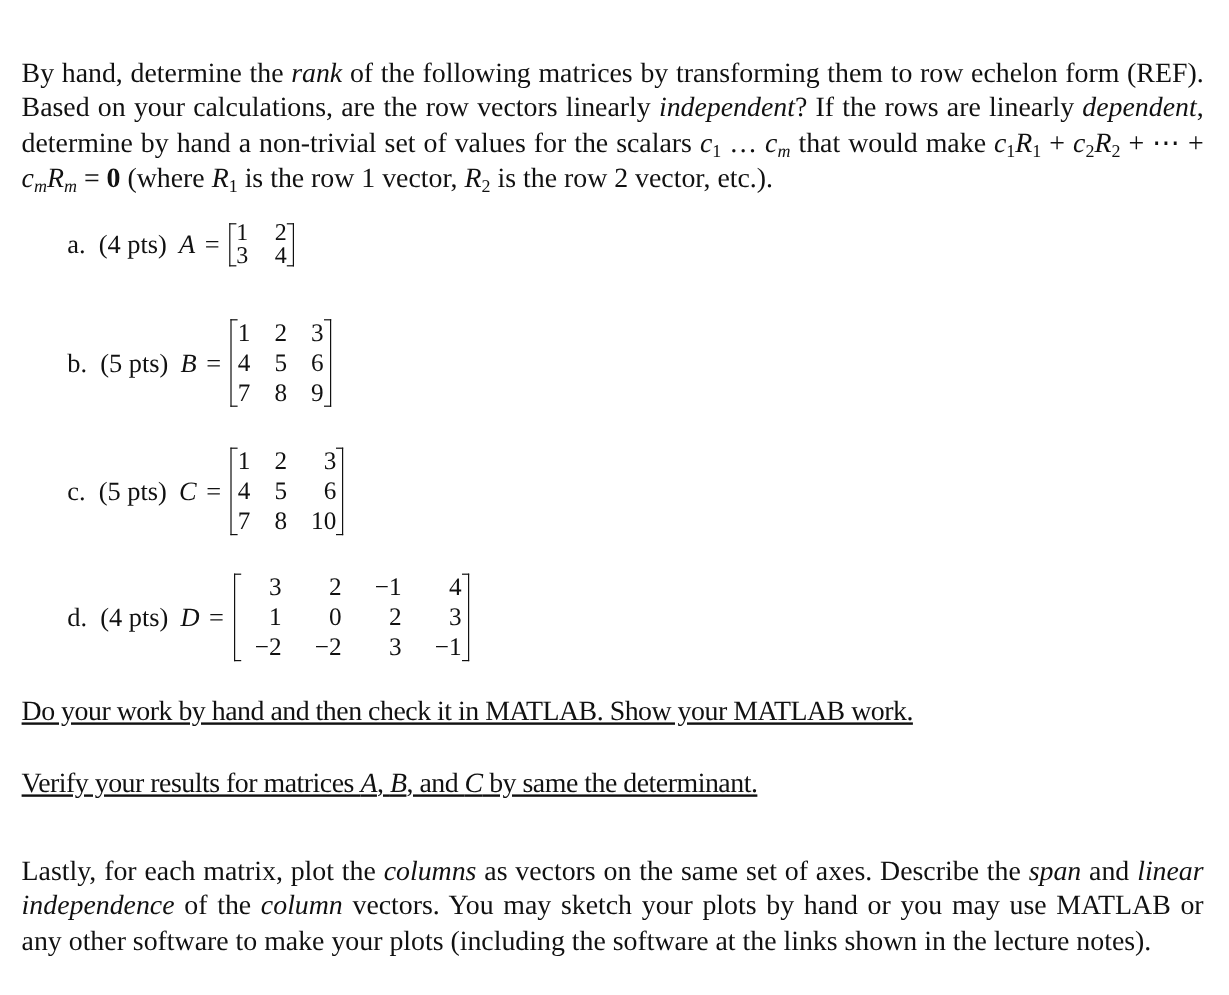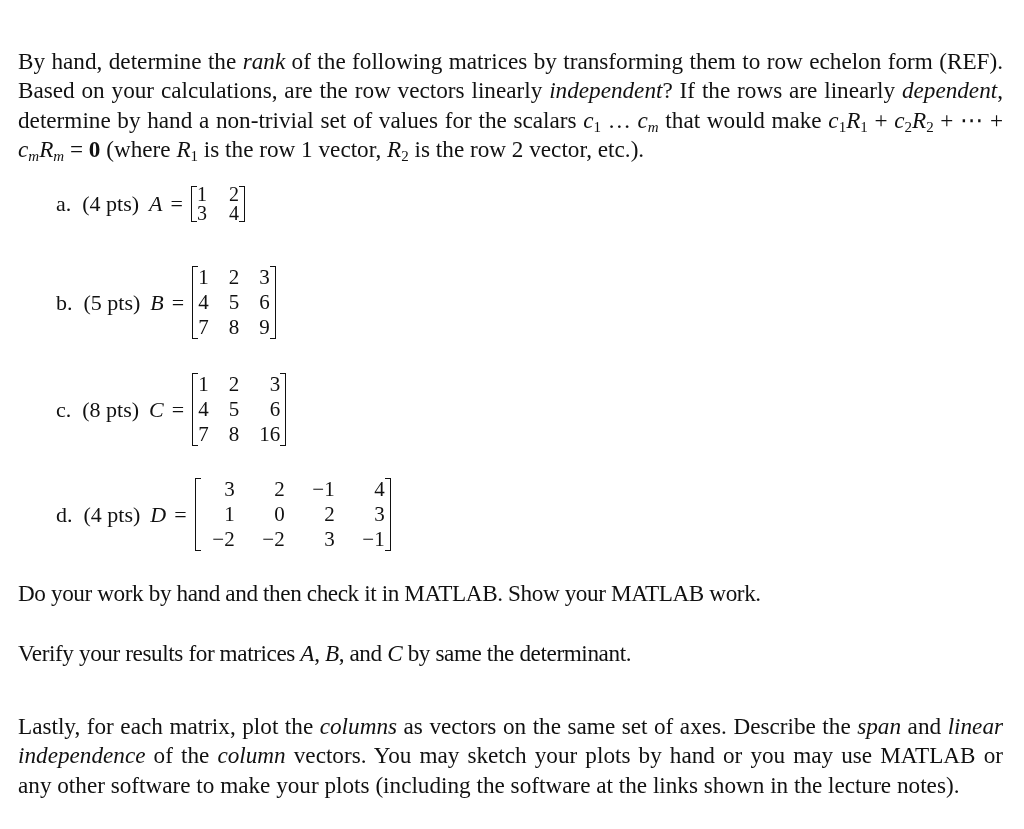"c. (8 pts)" span.plabel { text: 8 -> 5 }
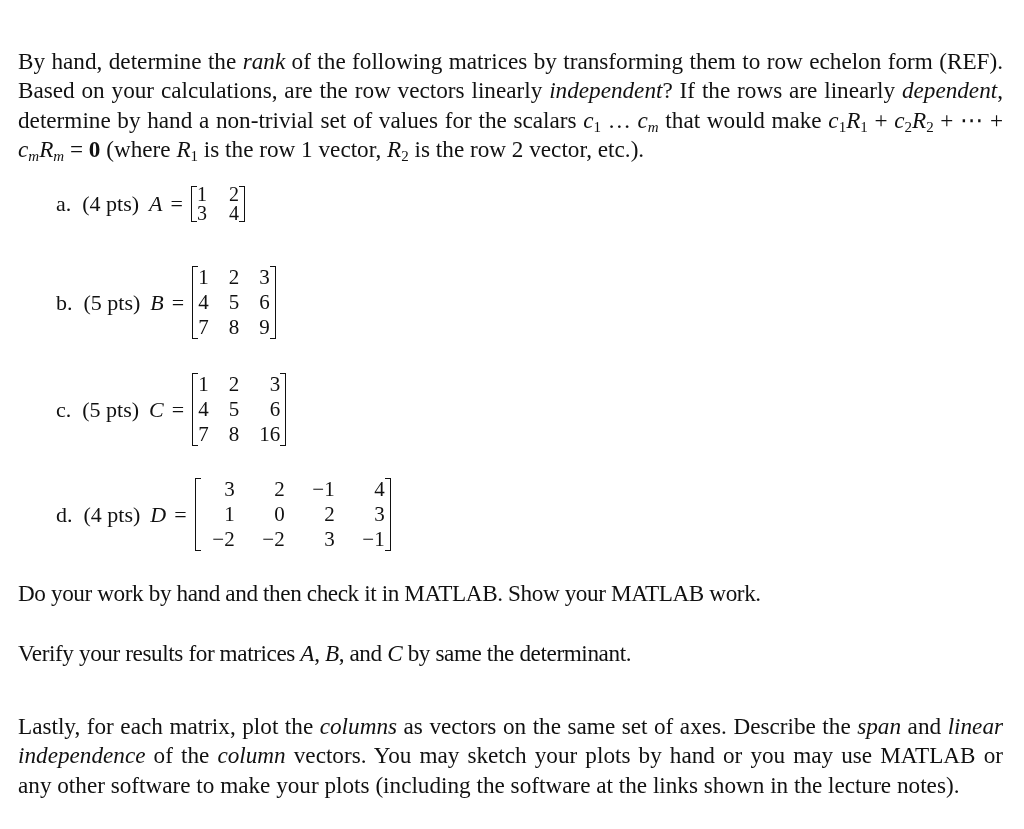"16" span.cell { text: 16 -> 10 }
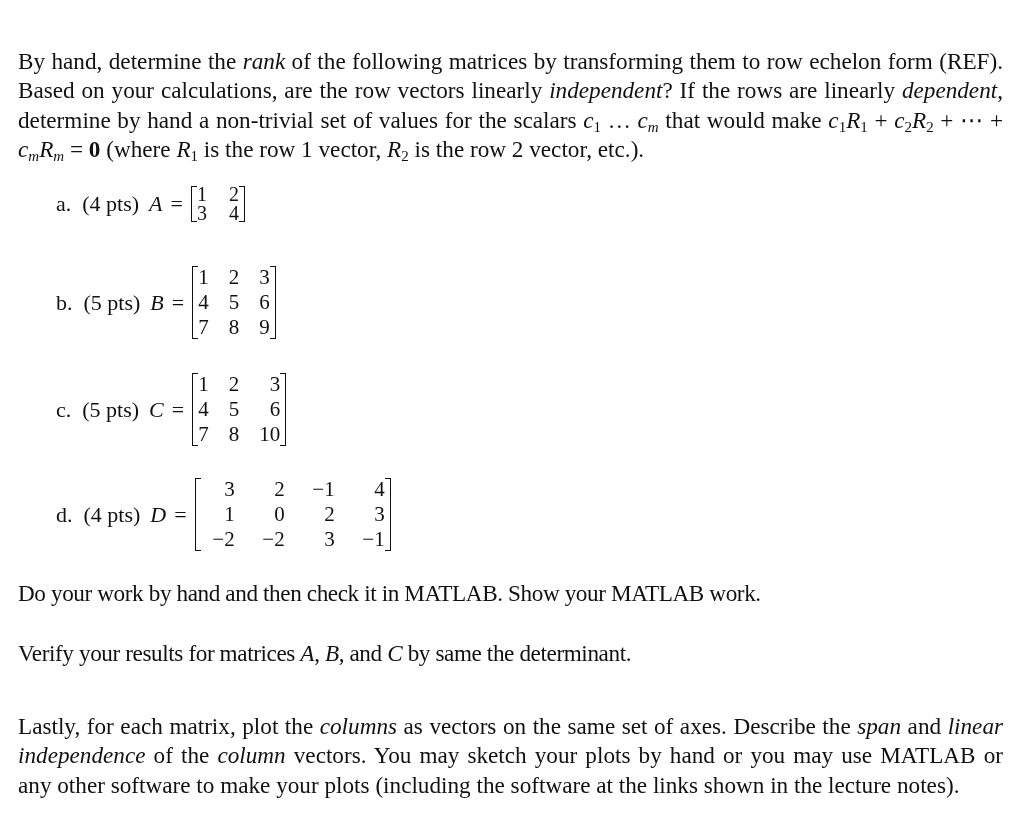"Do your work by hand" .line.narrow { text-decoration: none -> underline }
